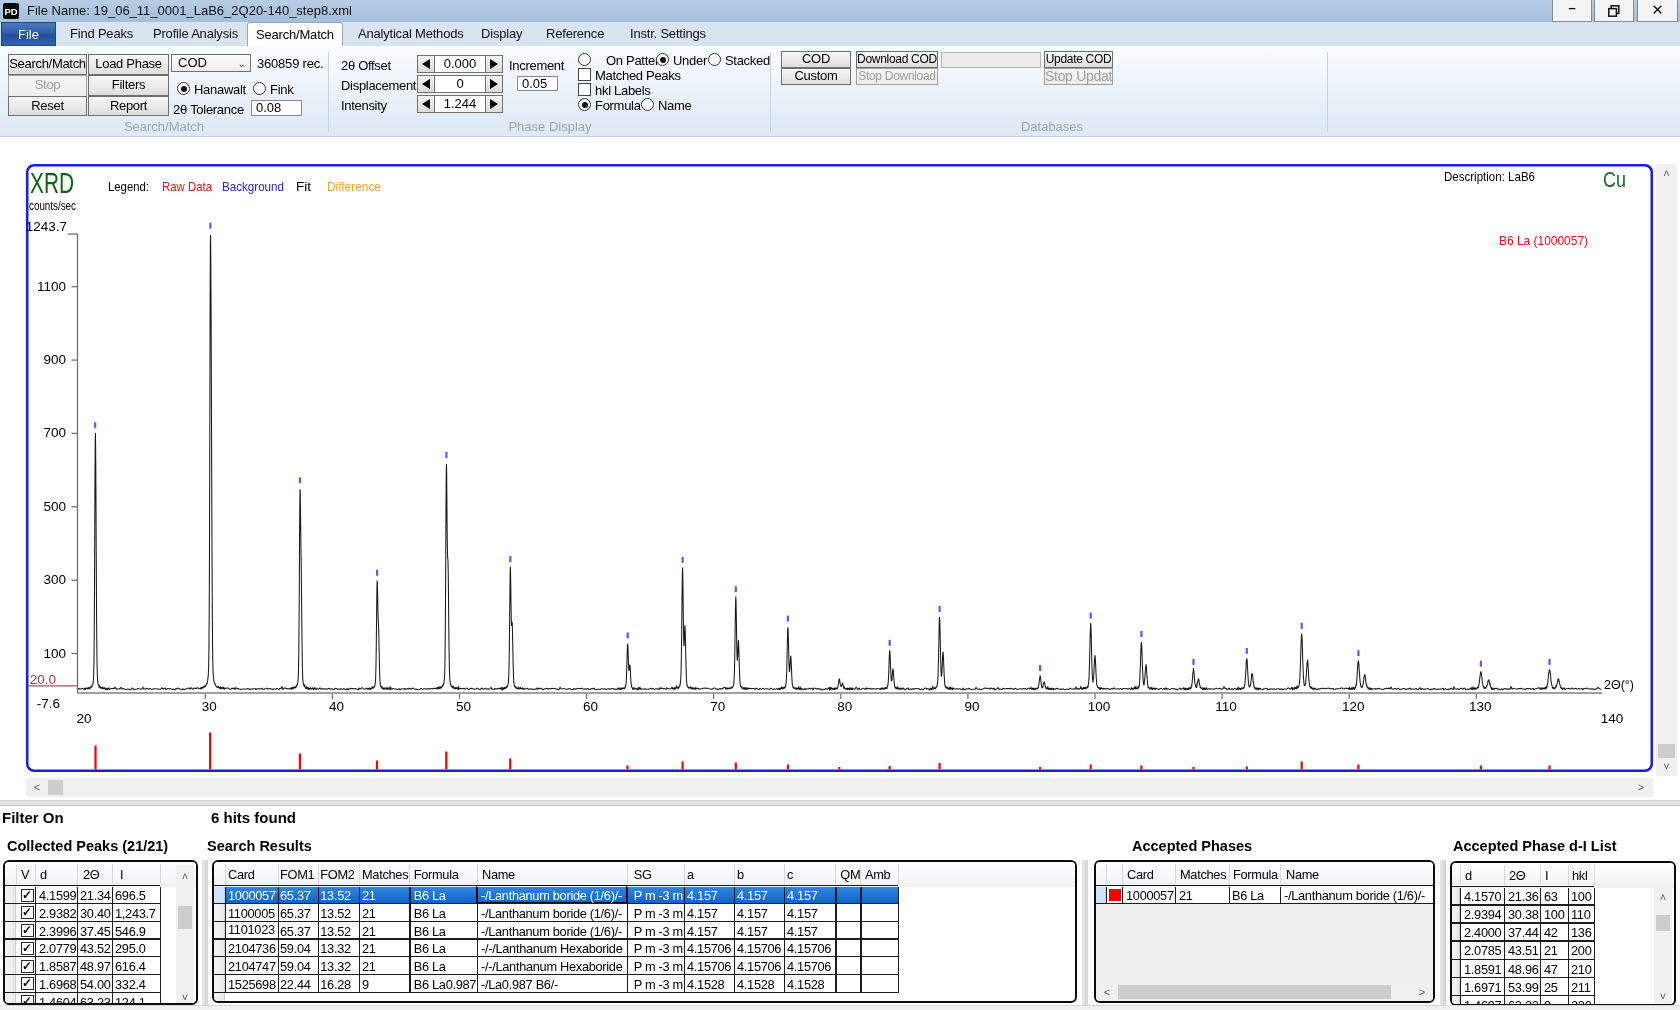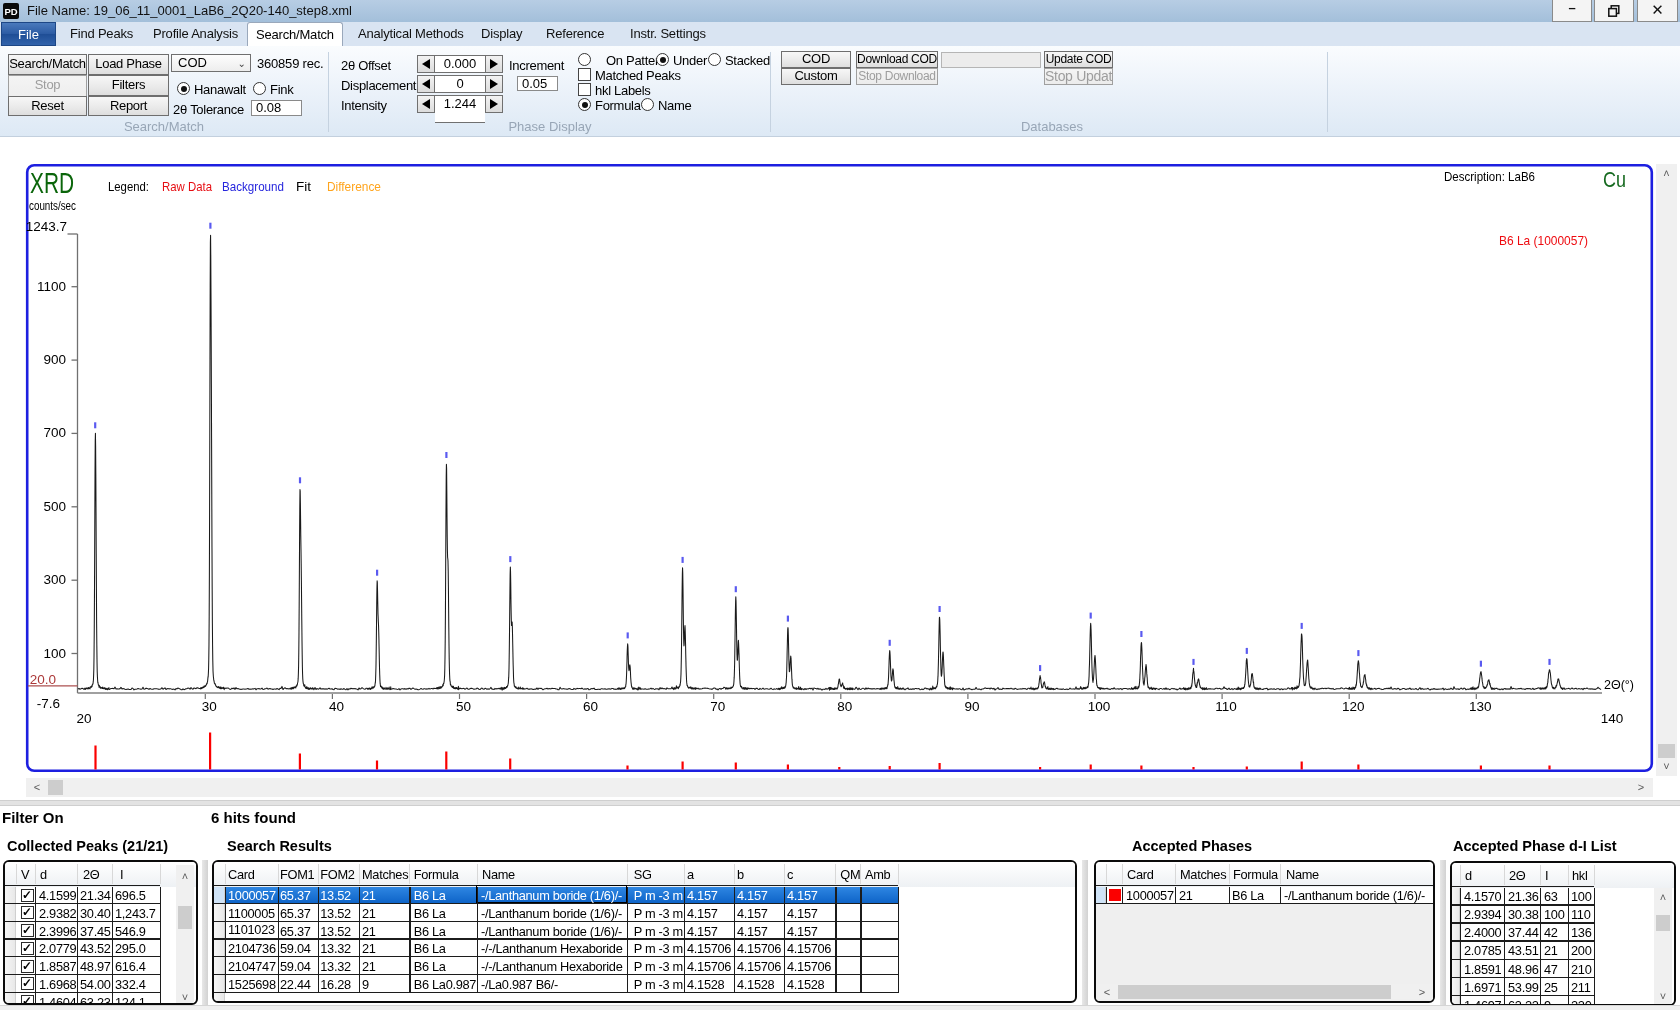"1.244" div.abs { height: 28px -> 18px }
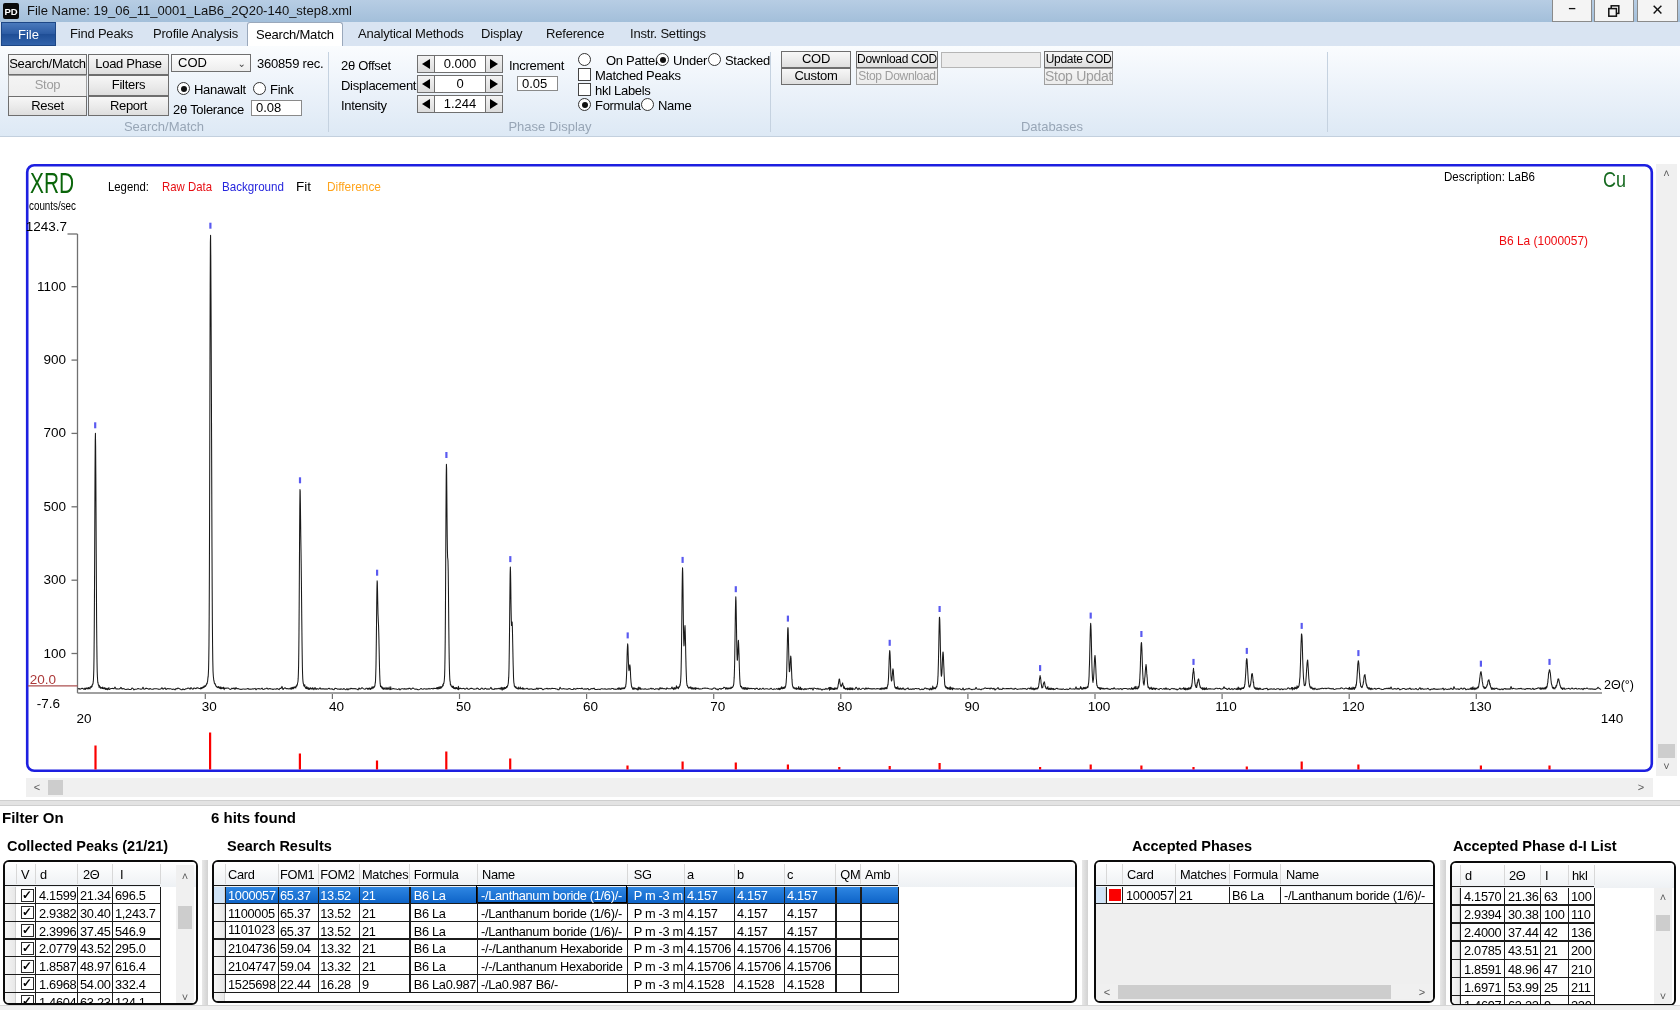"Search Results" div.abs { left: 227px -> 207px }
